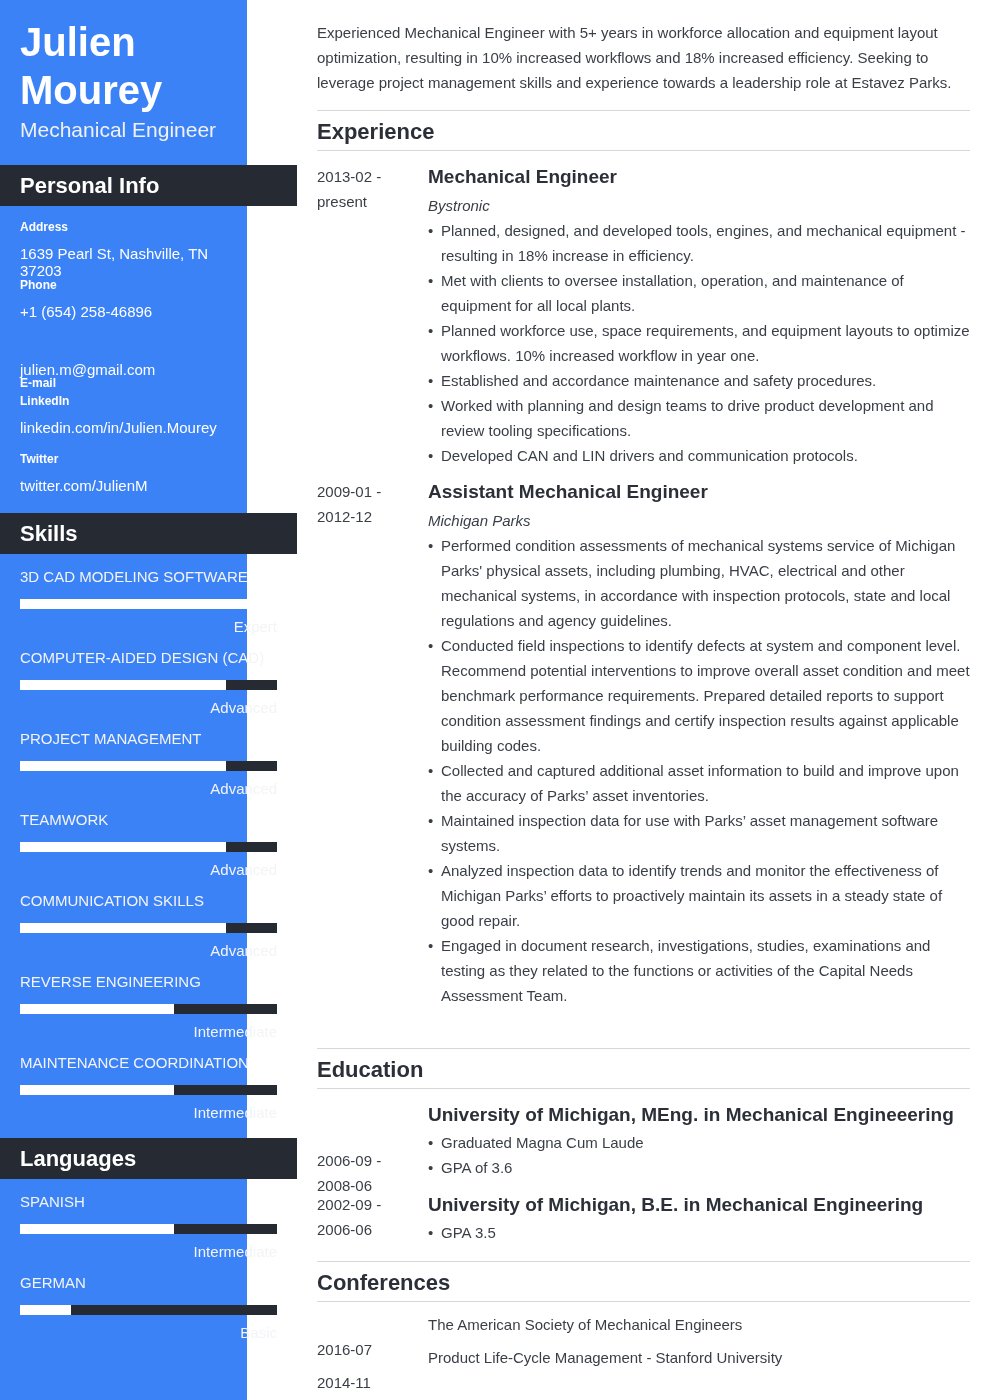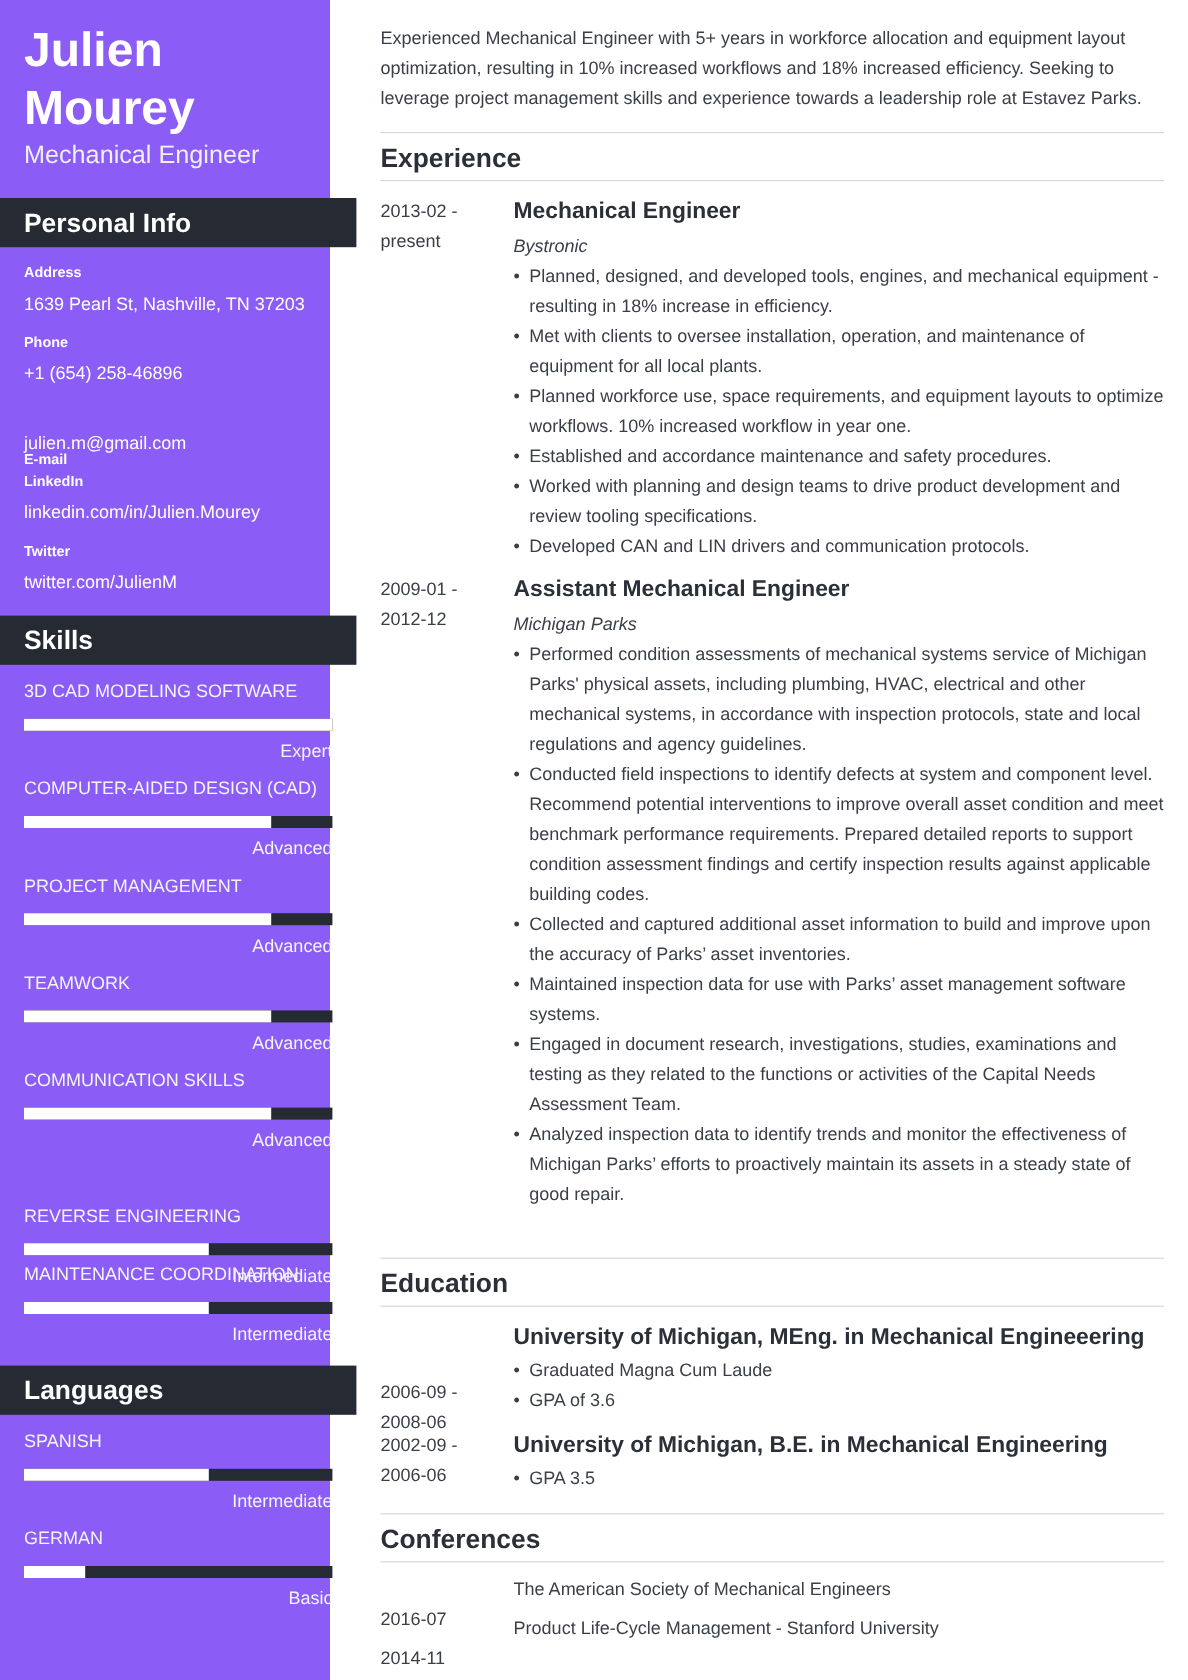"Julien" .sidebar { background: #8b5cf6 -> #3b82f6; width: 275px -> 247px }
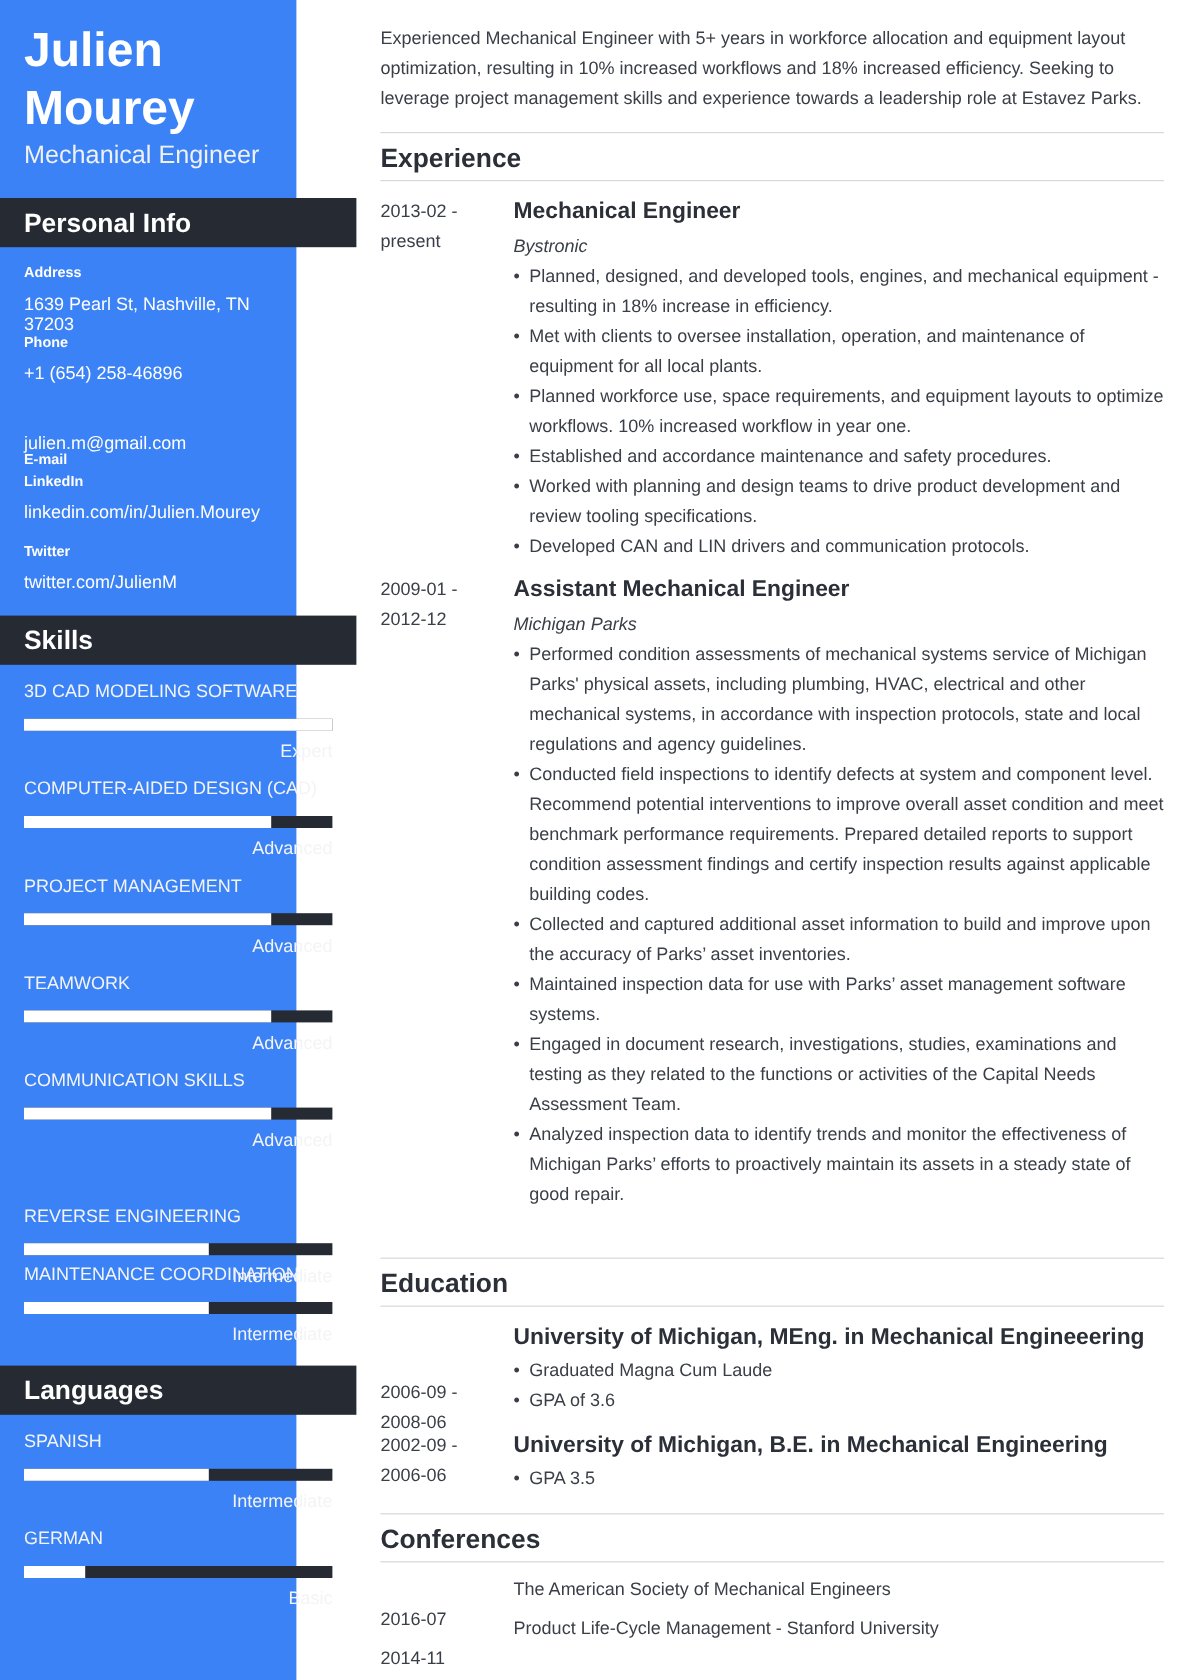"Engaged in document research," li { order: before "Analyzed inspection data to identify" -> after "Analyzed inspection data to identify" }
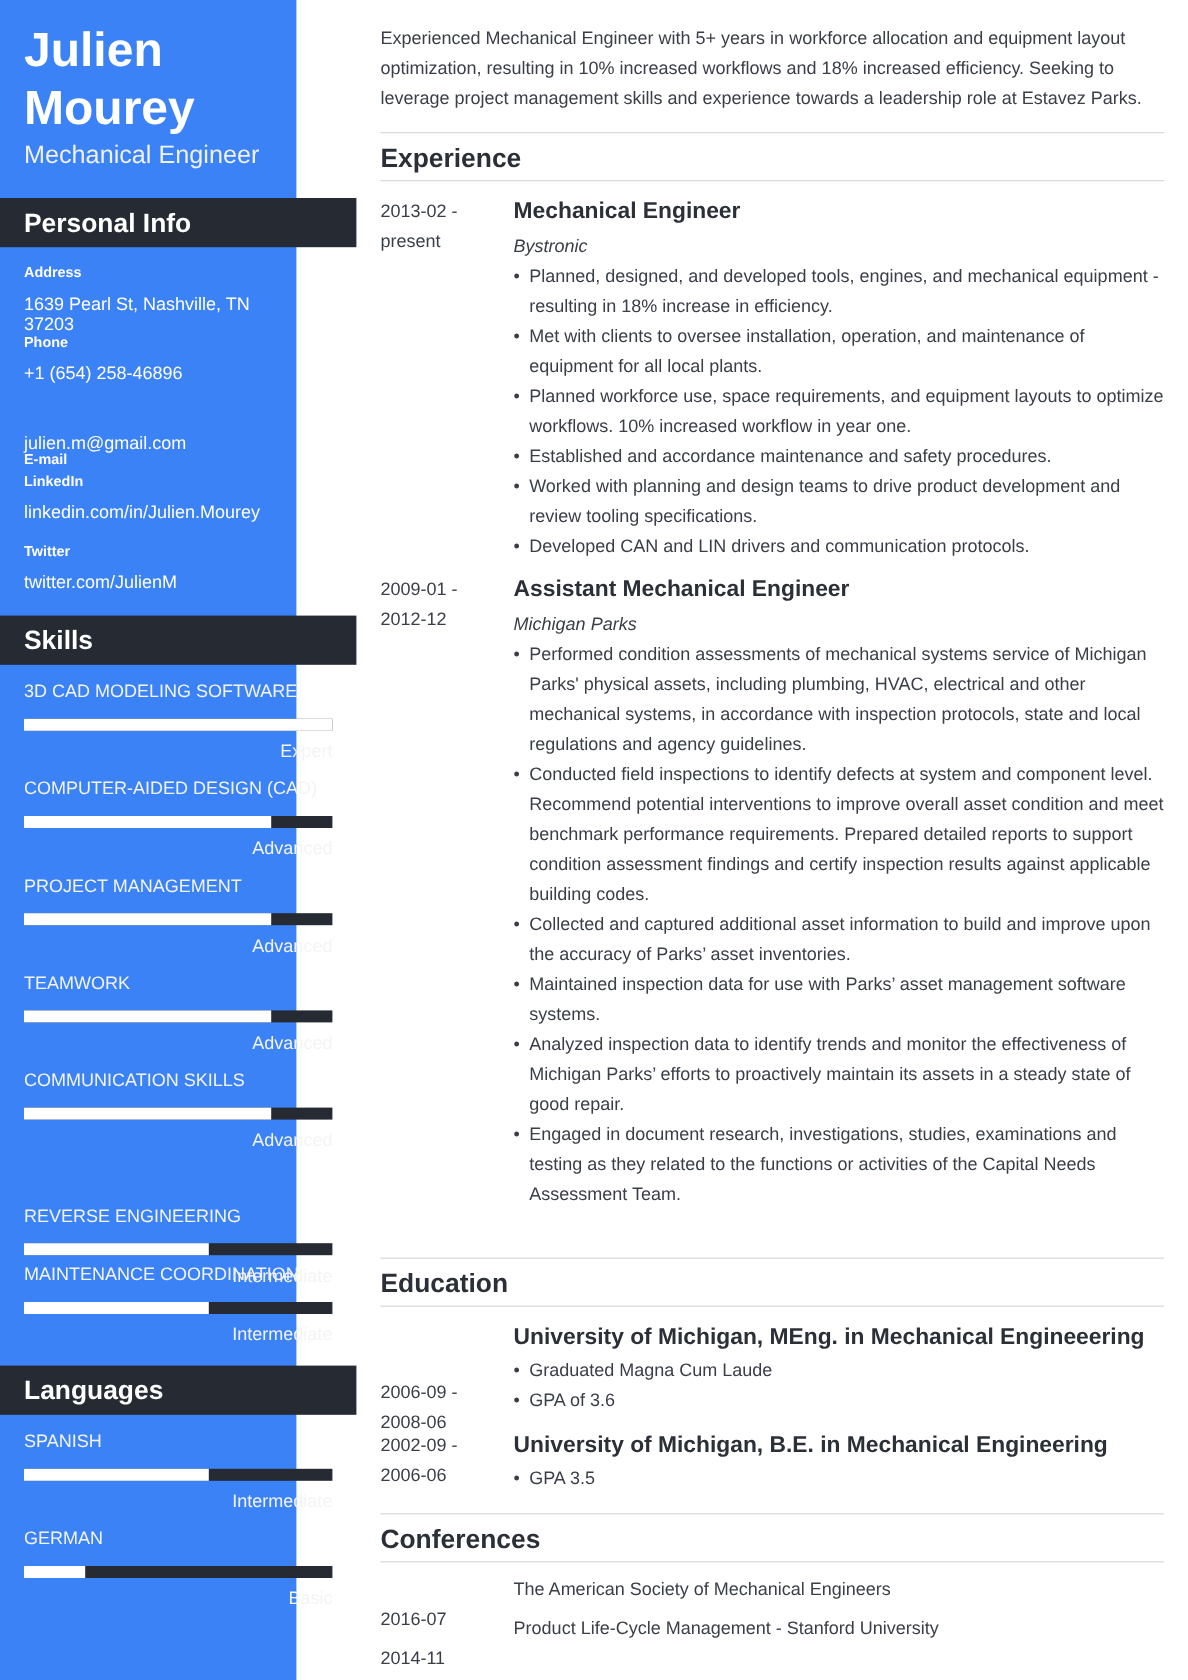"REVERSE ENGINEERING" div.skill { margin-top: 32px -> none }
